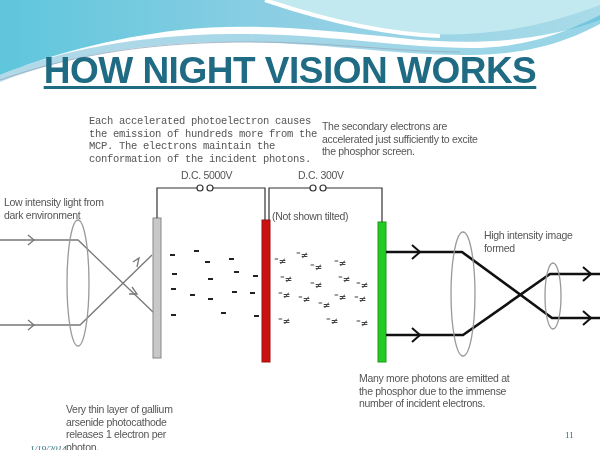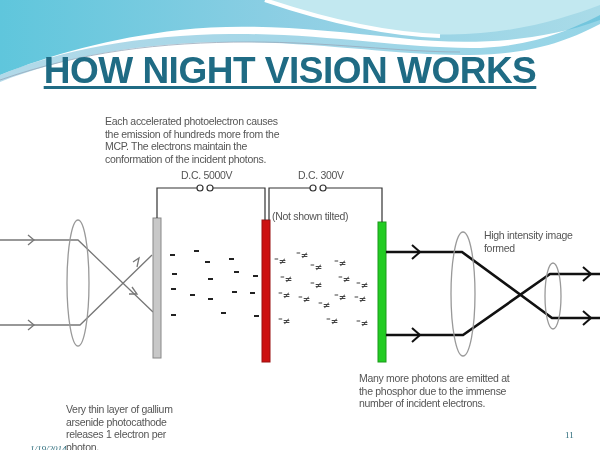"Each accelerated photoelectron causes" div.lbl { font-family: none -> Liberation Mono, monospace; left: 105px -> 89px }
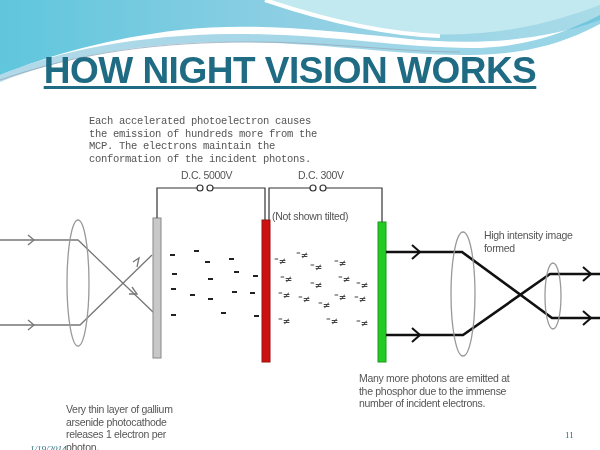"The secondary electrons are" div.lbl { html: none -> <div>The secondary electrons are accelerated just sufficiently to excite the phosphor screen.</div> }
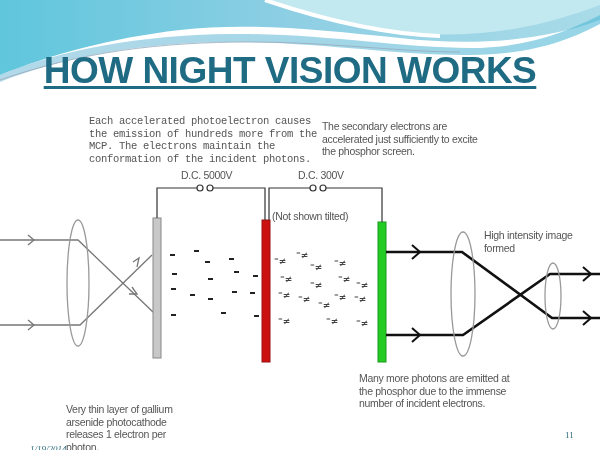"Low intensity light from" div.lbl { html: none -> <div>Low intensity light from dark environment</div> }
